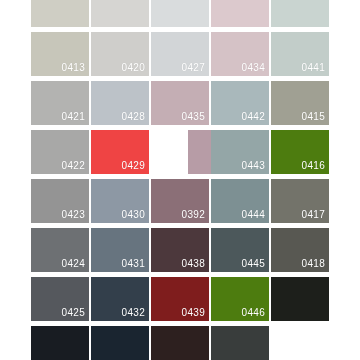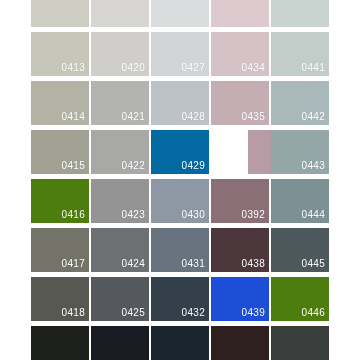"0414" div.swatch { html: <div> <span>0414</span> </div> -> none }
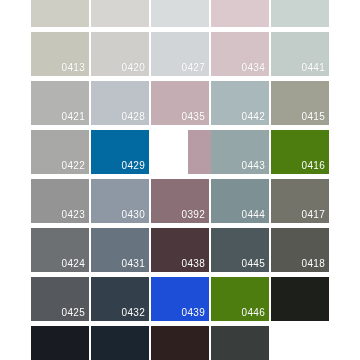"0429" div.swatch { background-color: #0369a1 -> #ef4444 }
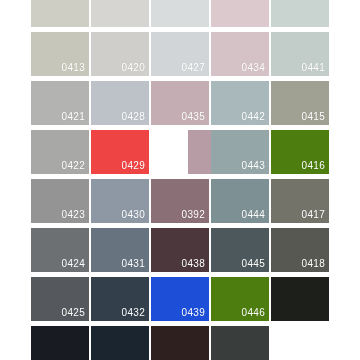"0439" div.swatch { background-color: #1d4ed8 -> #7f1d1d }
